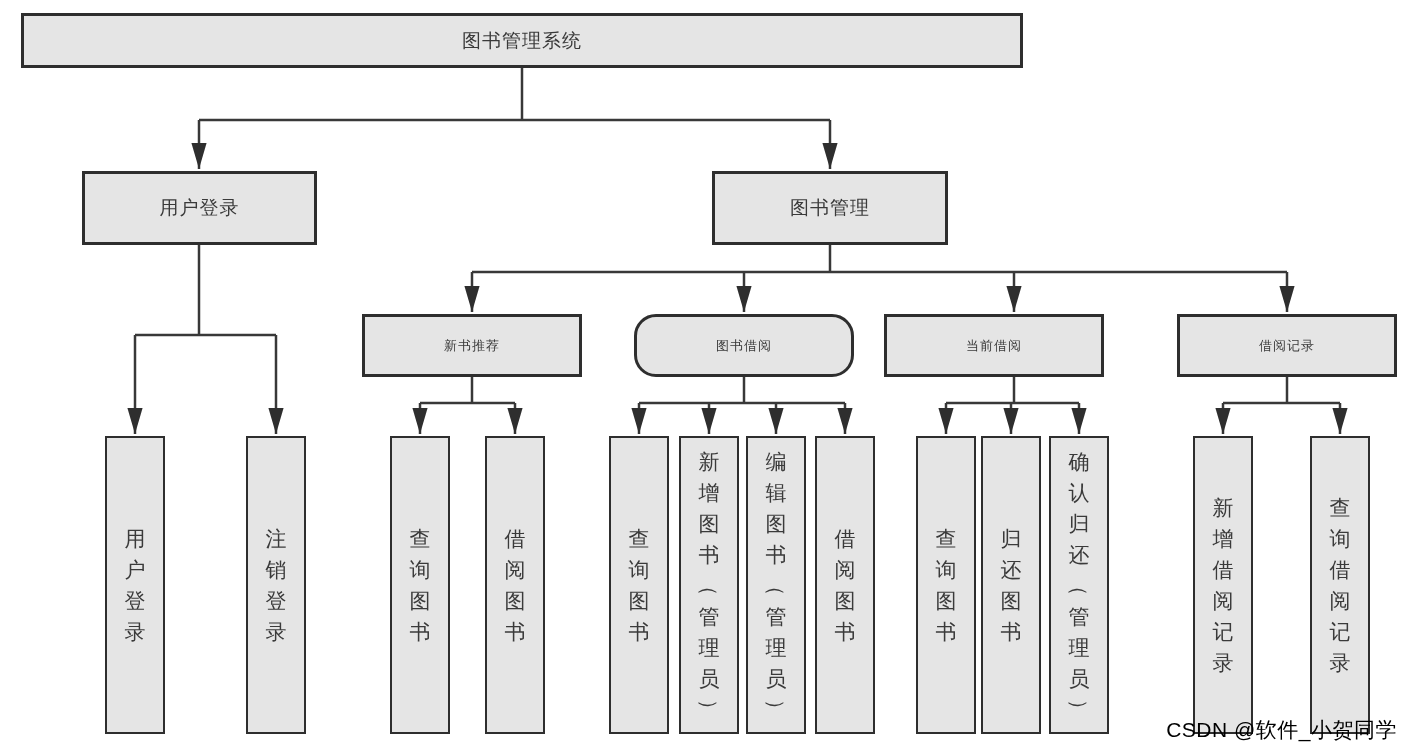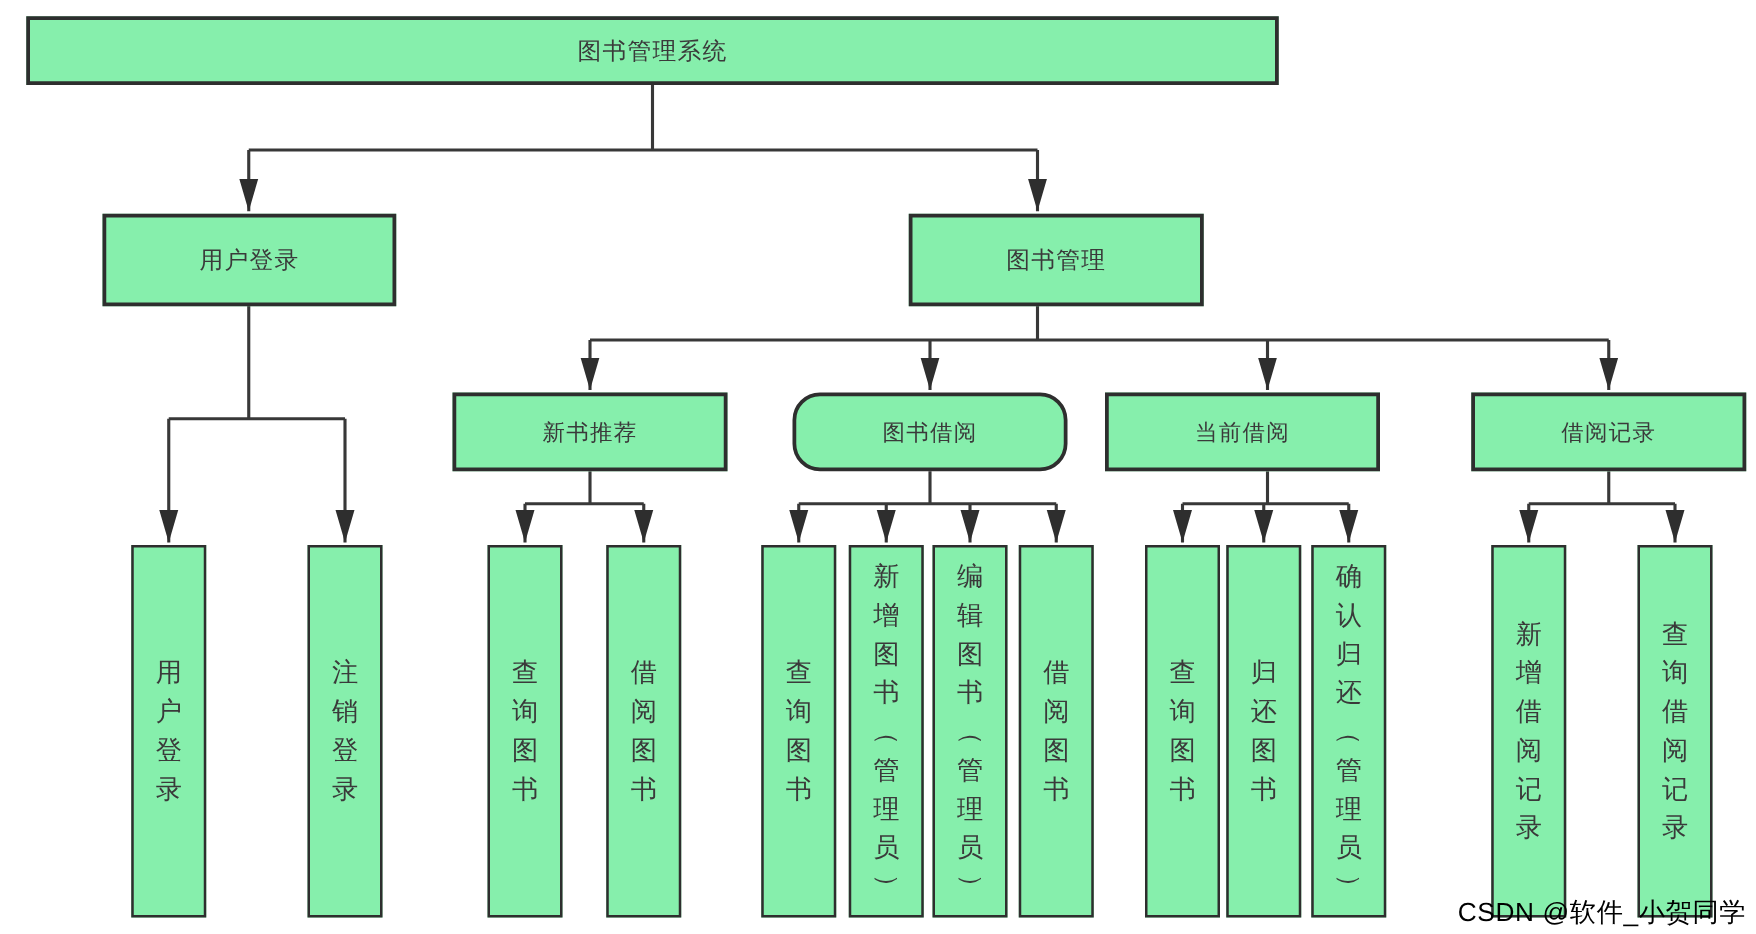"图书管理系统" .node { background: #86efac -> #e5e5e5 }
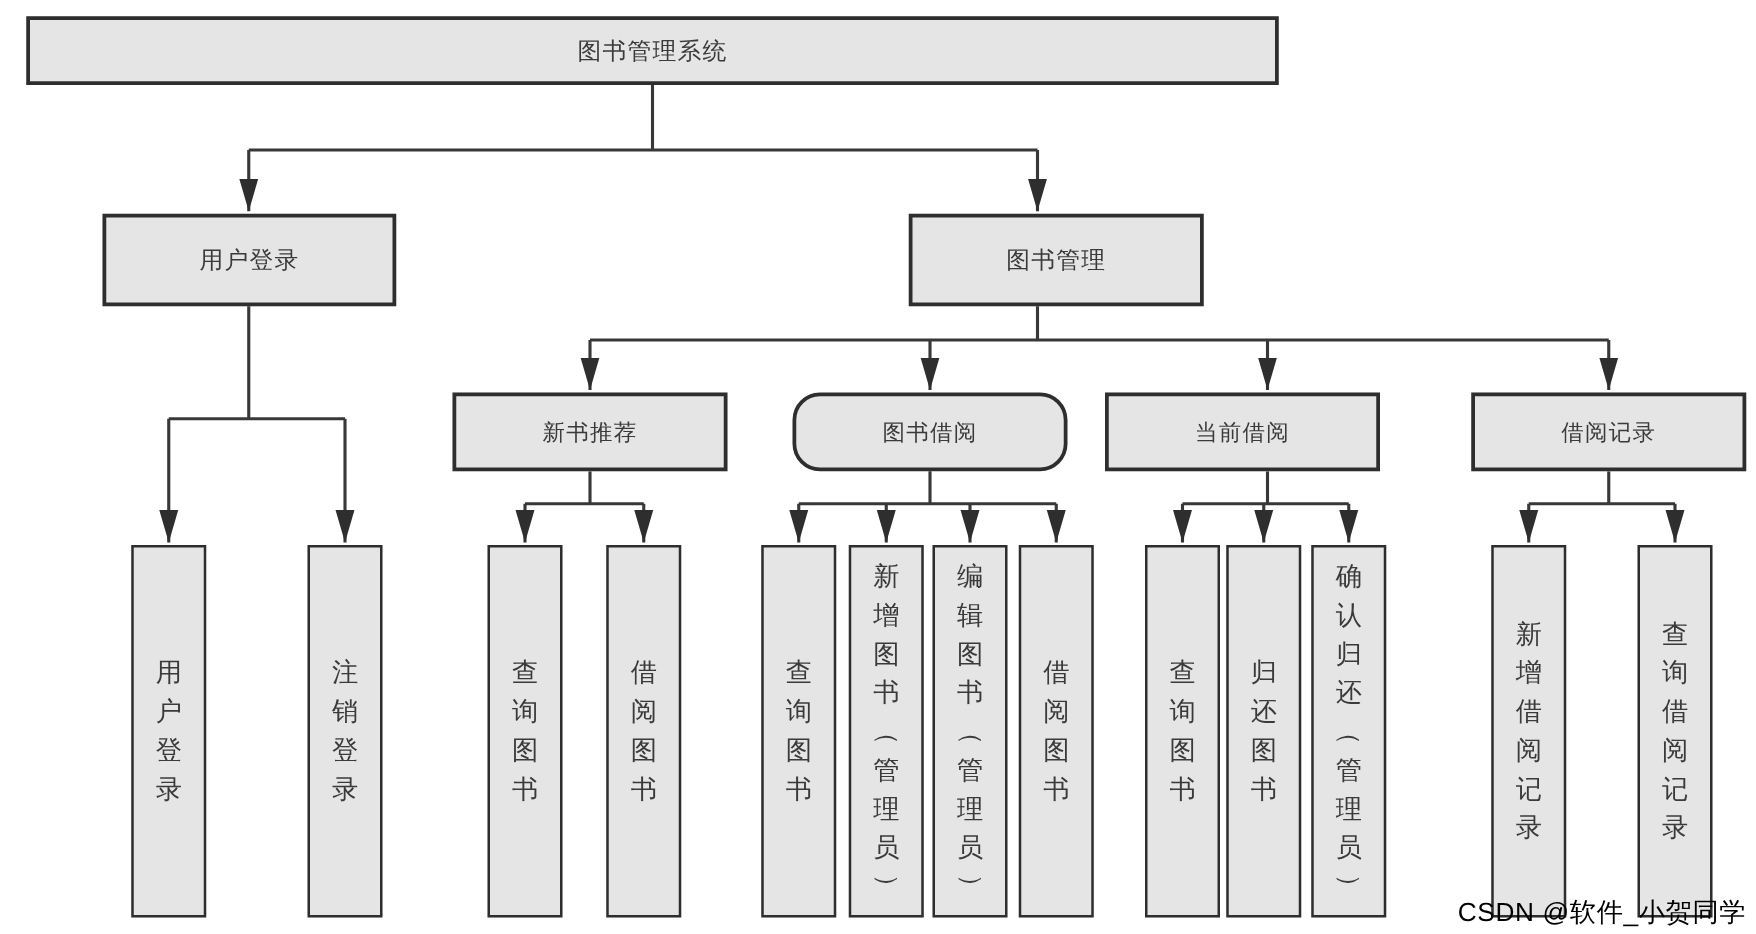"图书管理" div.node { left: 727px -> 712px }
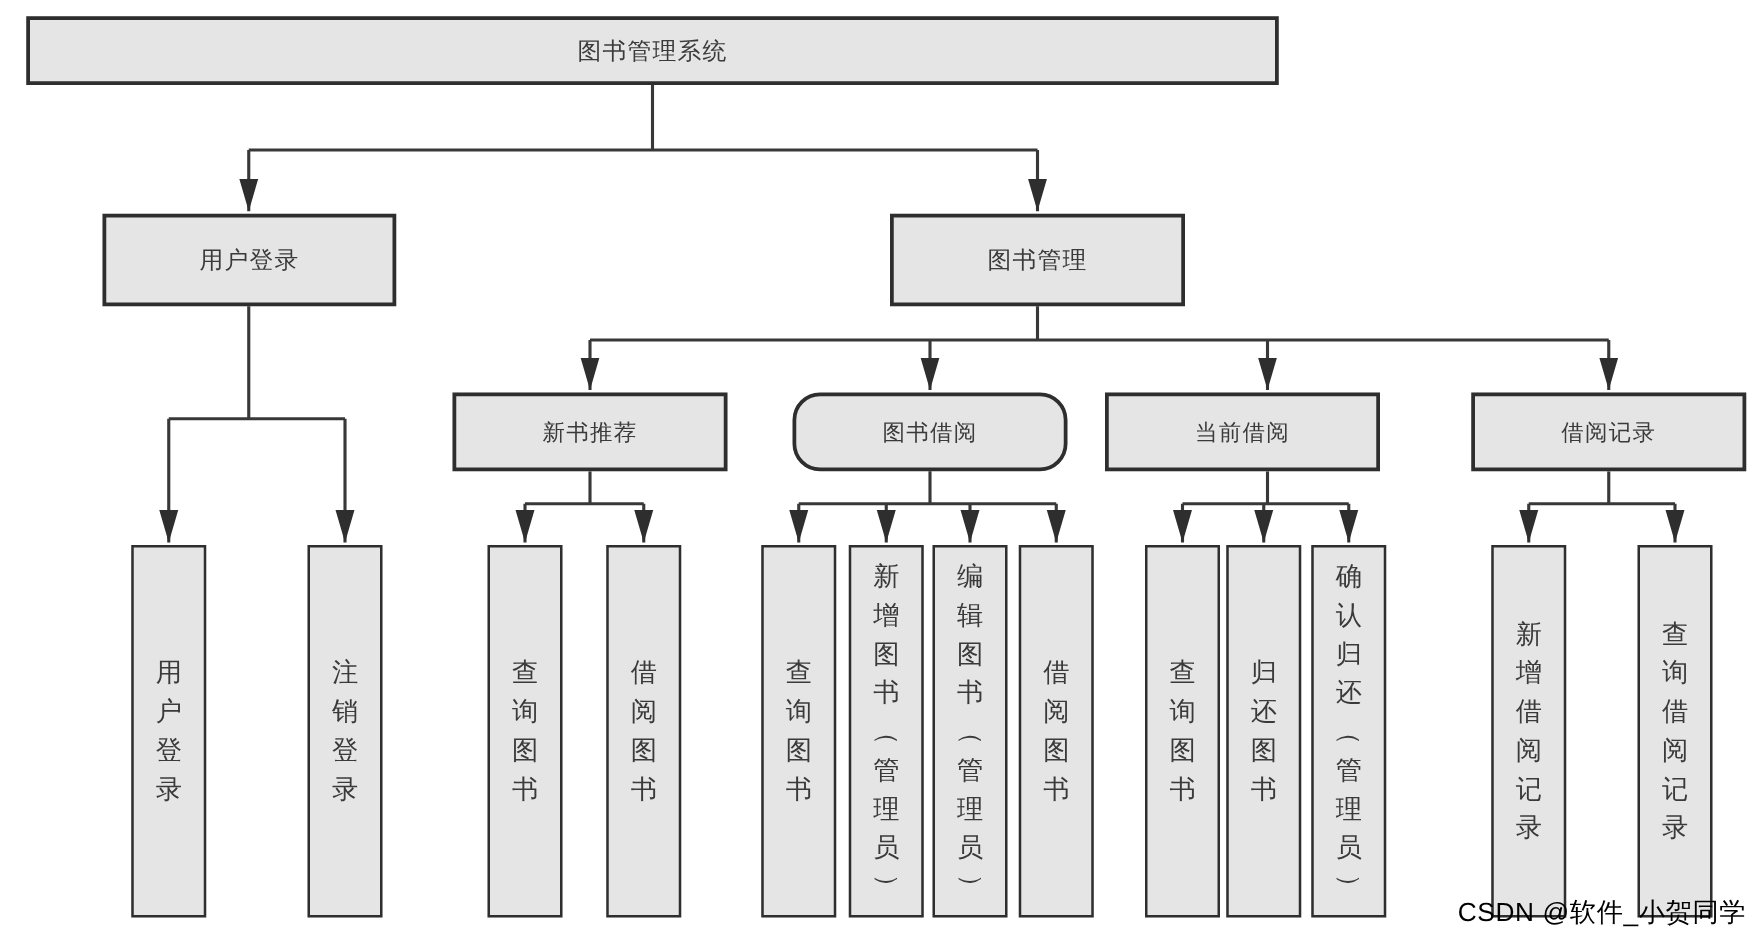"新书推荐" .lv3 { font-size: 18px -> 13px }
